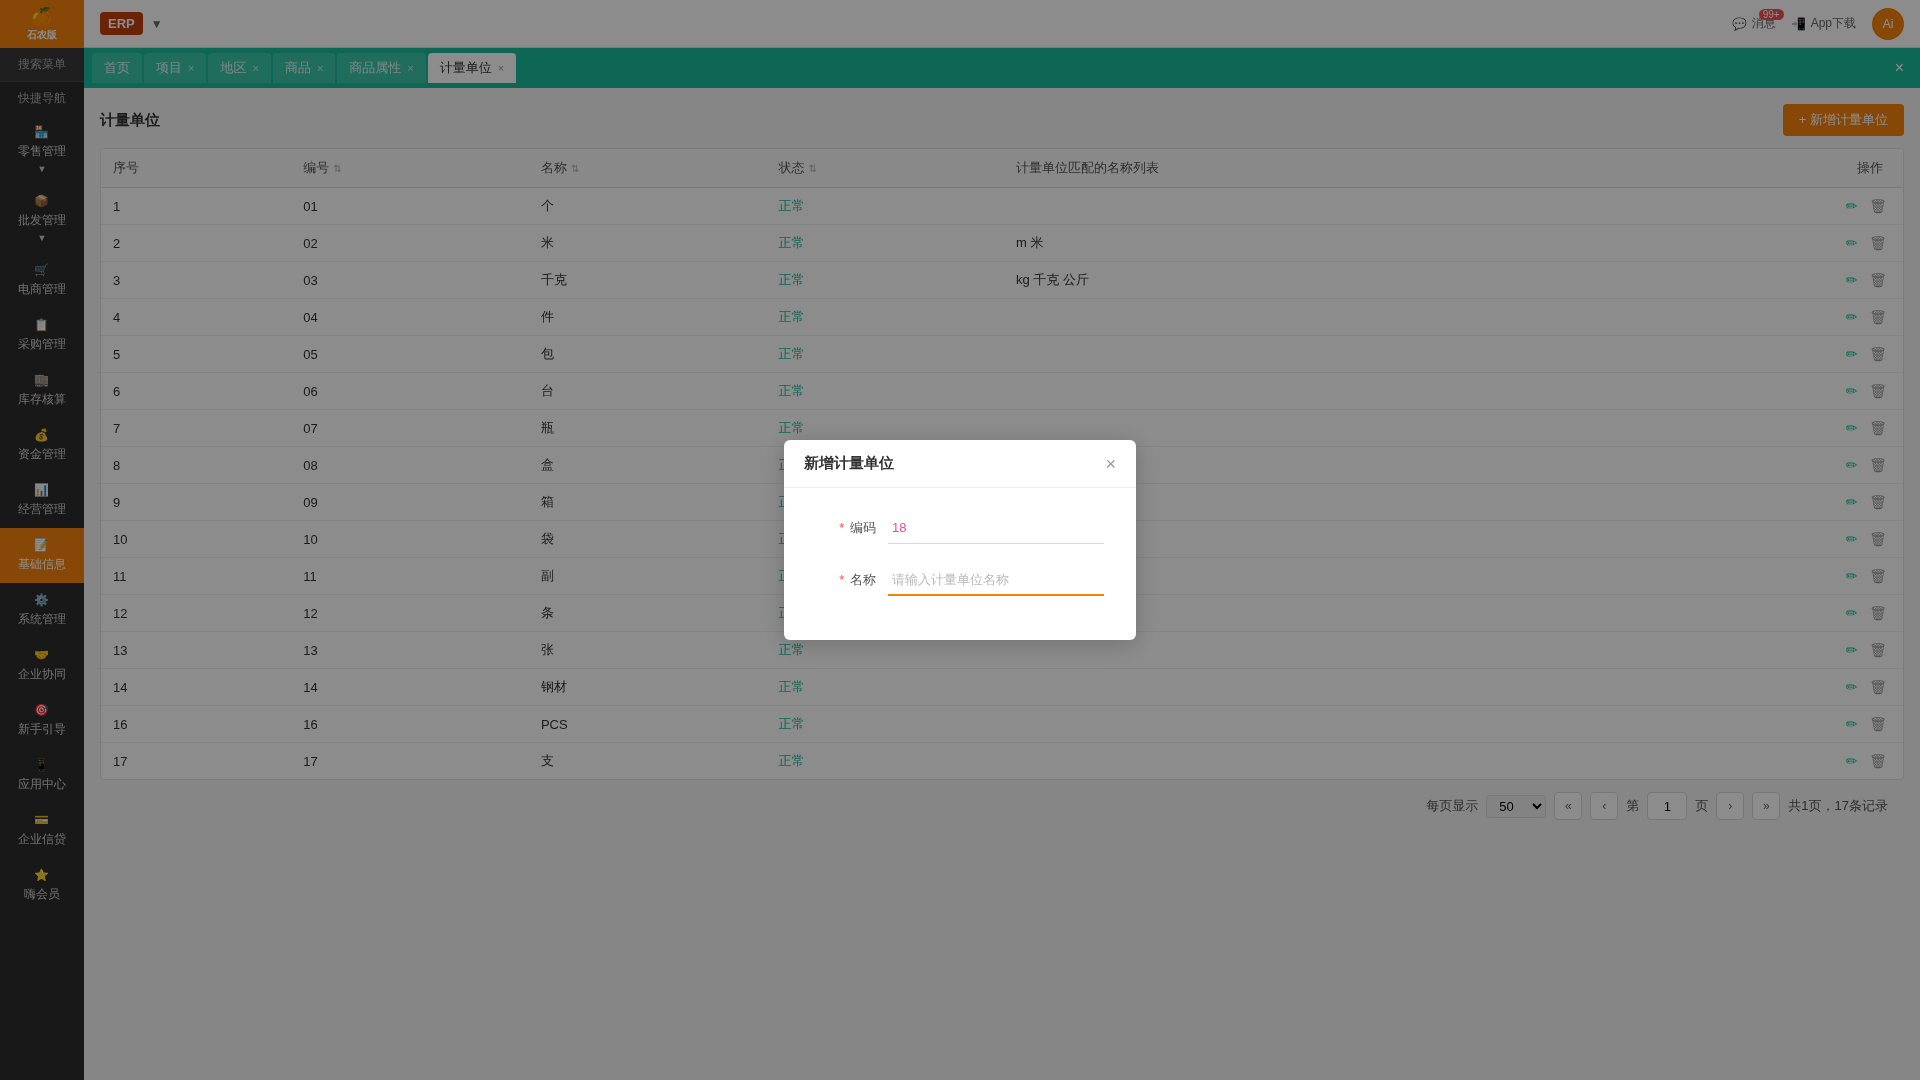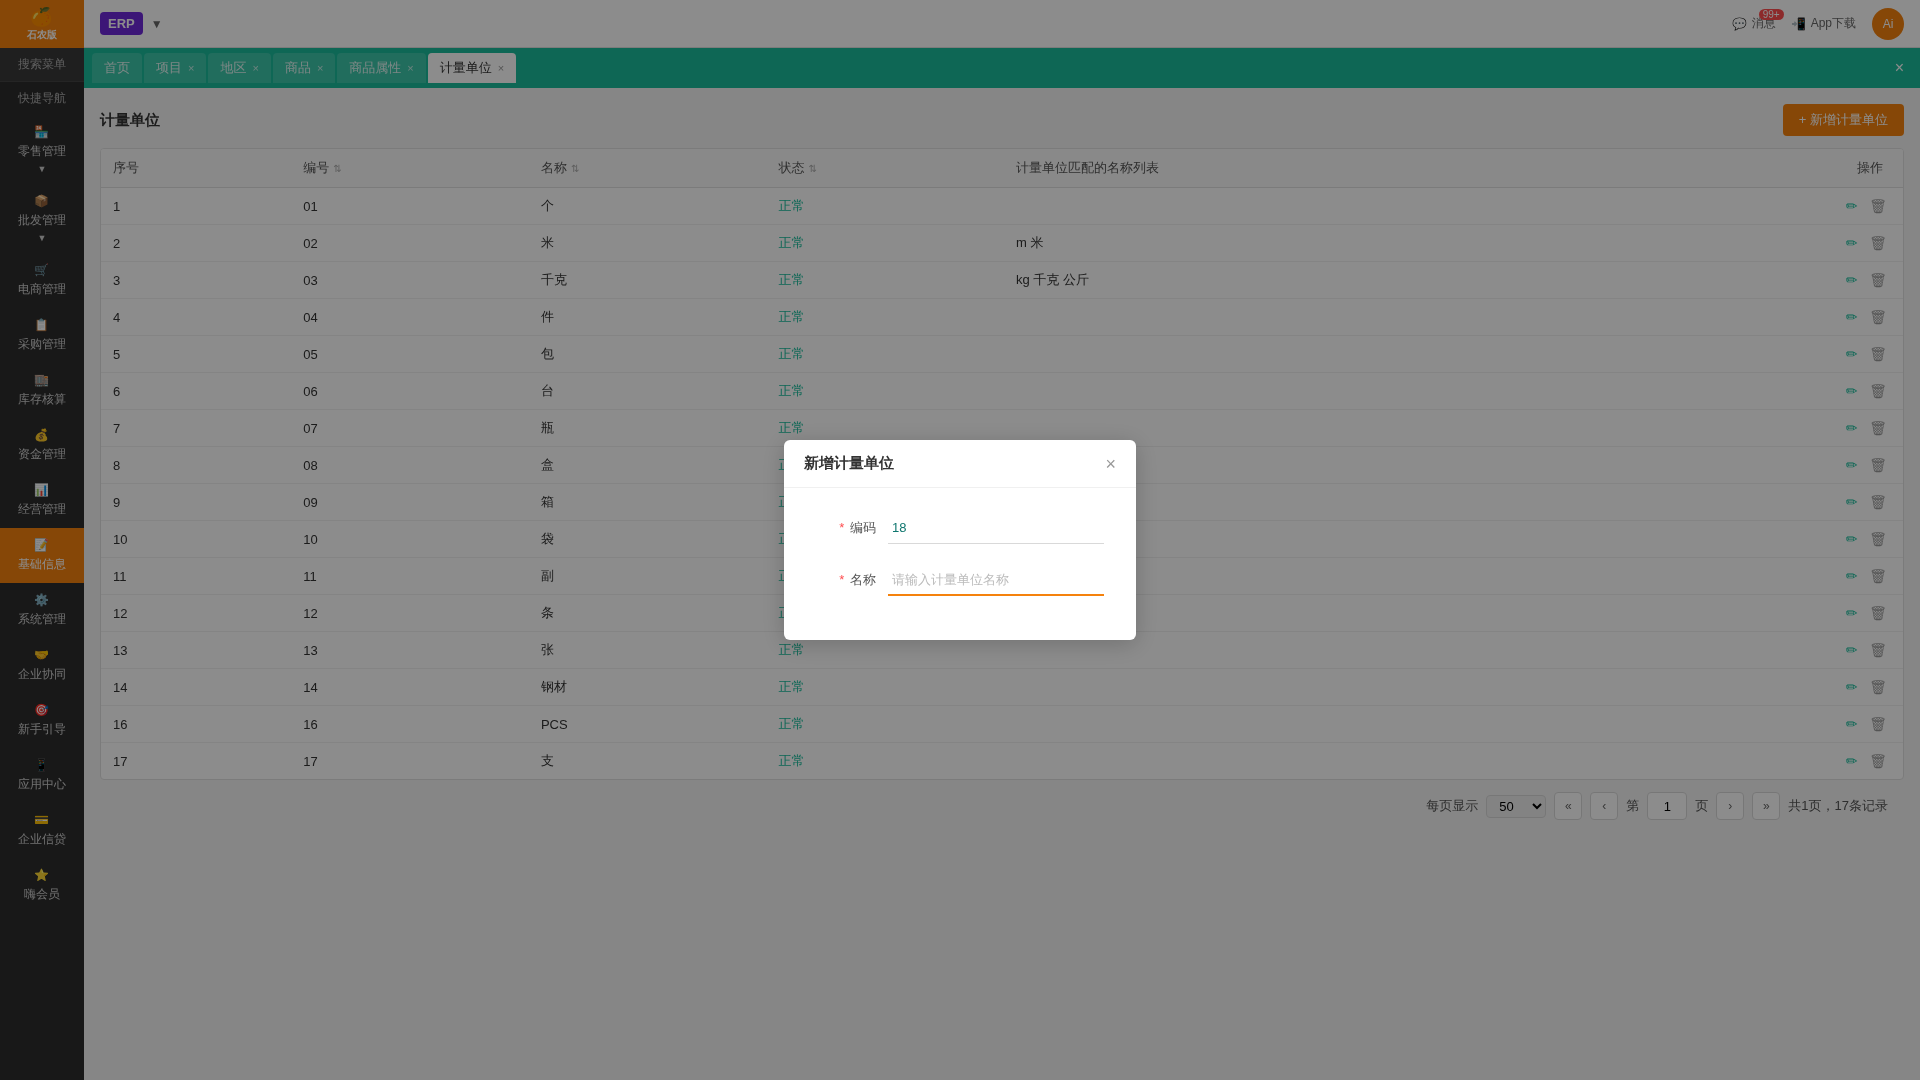"ERP" .topbar-logo { background: #6d28d9 -> #c2410c }
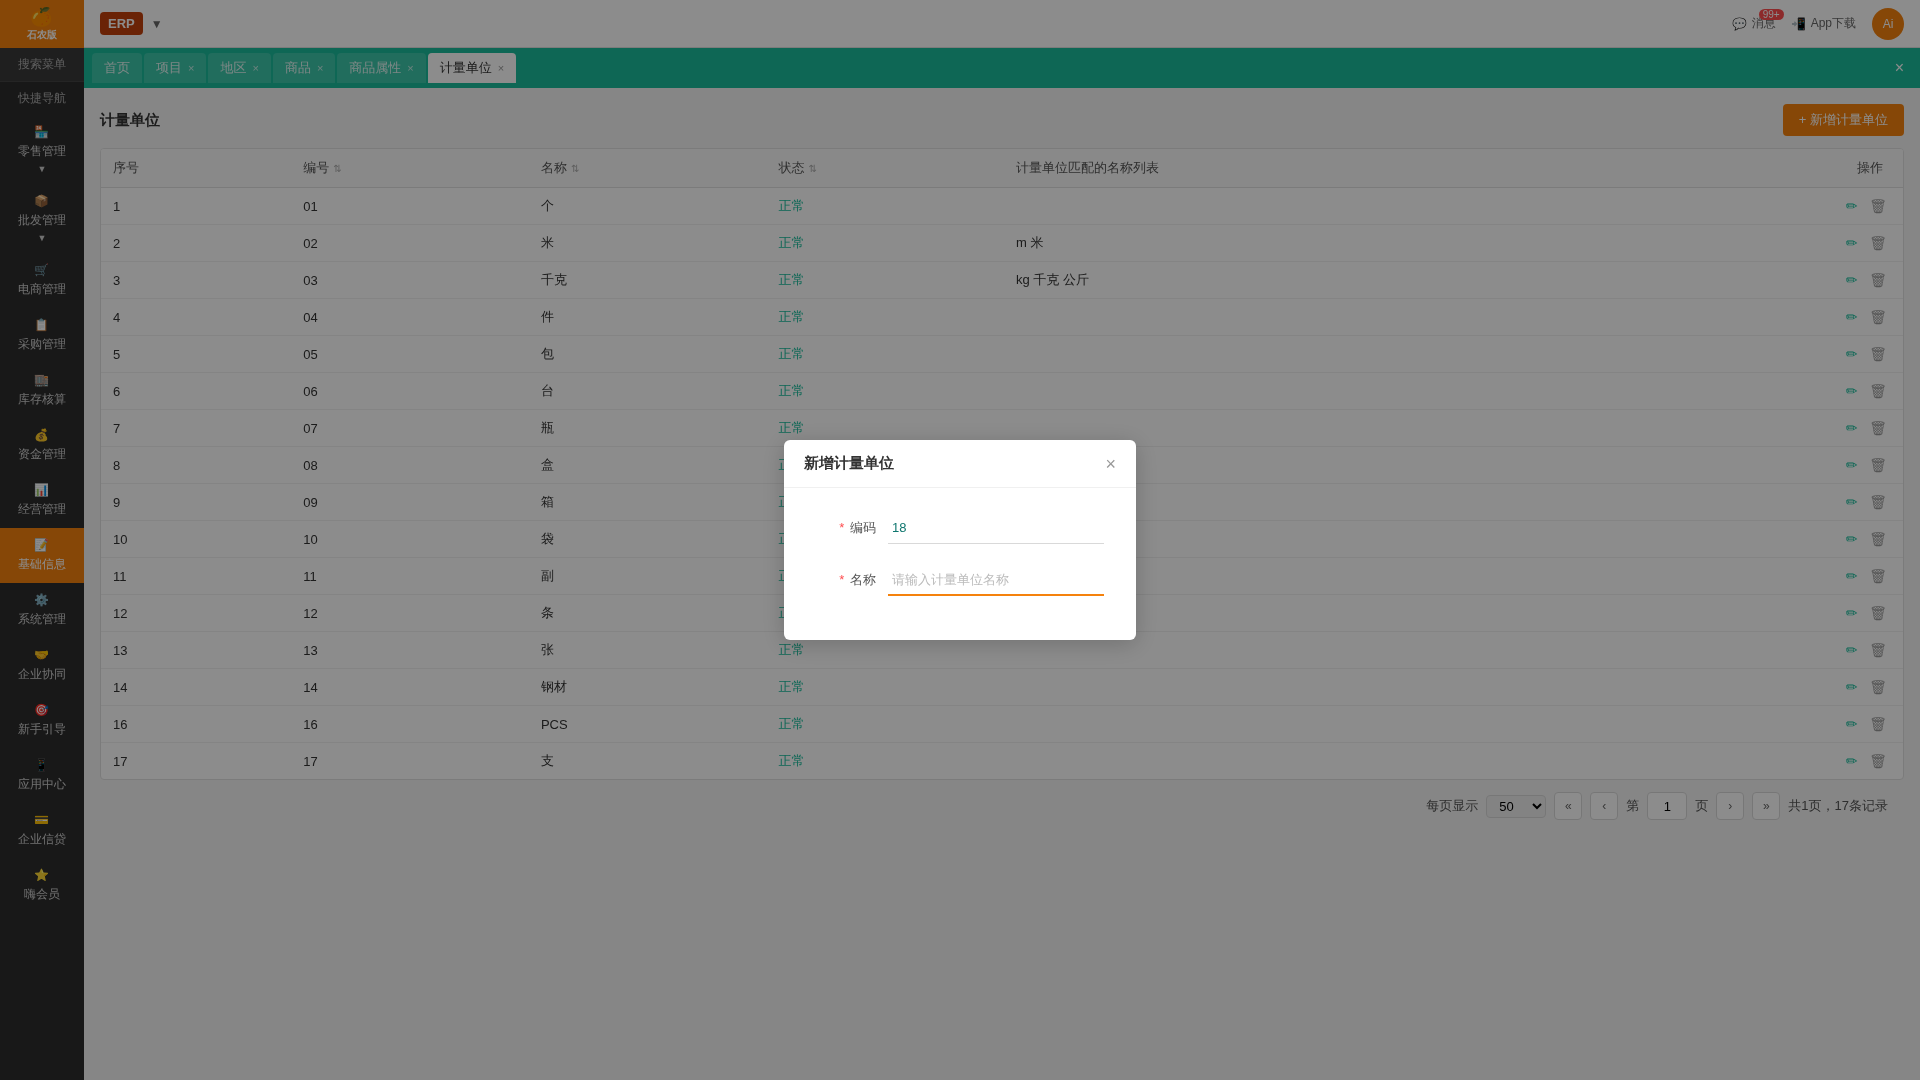"18" .form-input { color: #0f766e -> #ec4899 }
